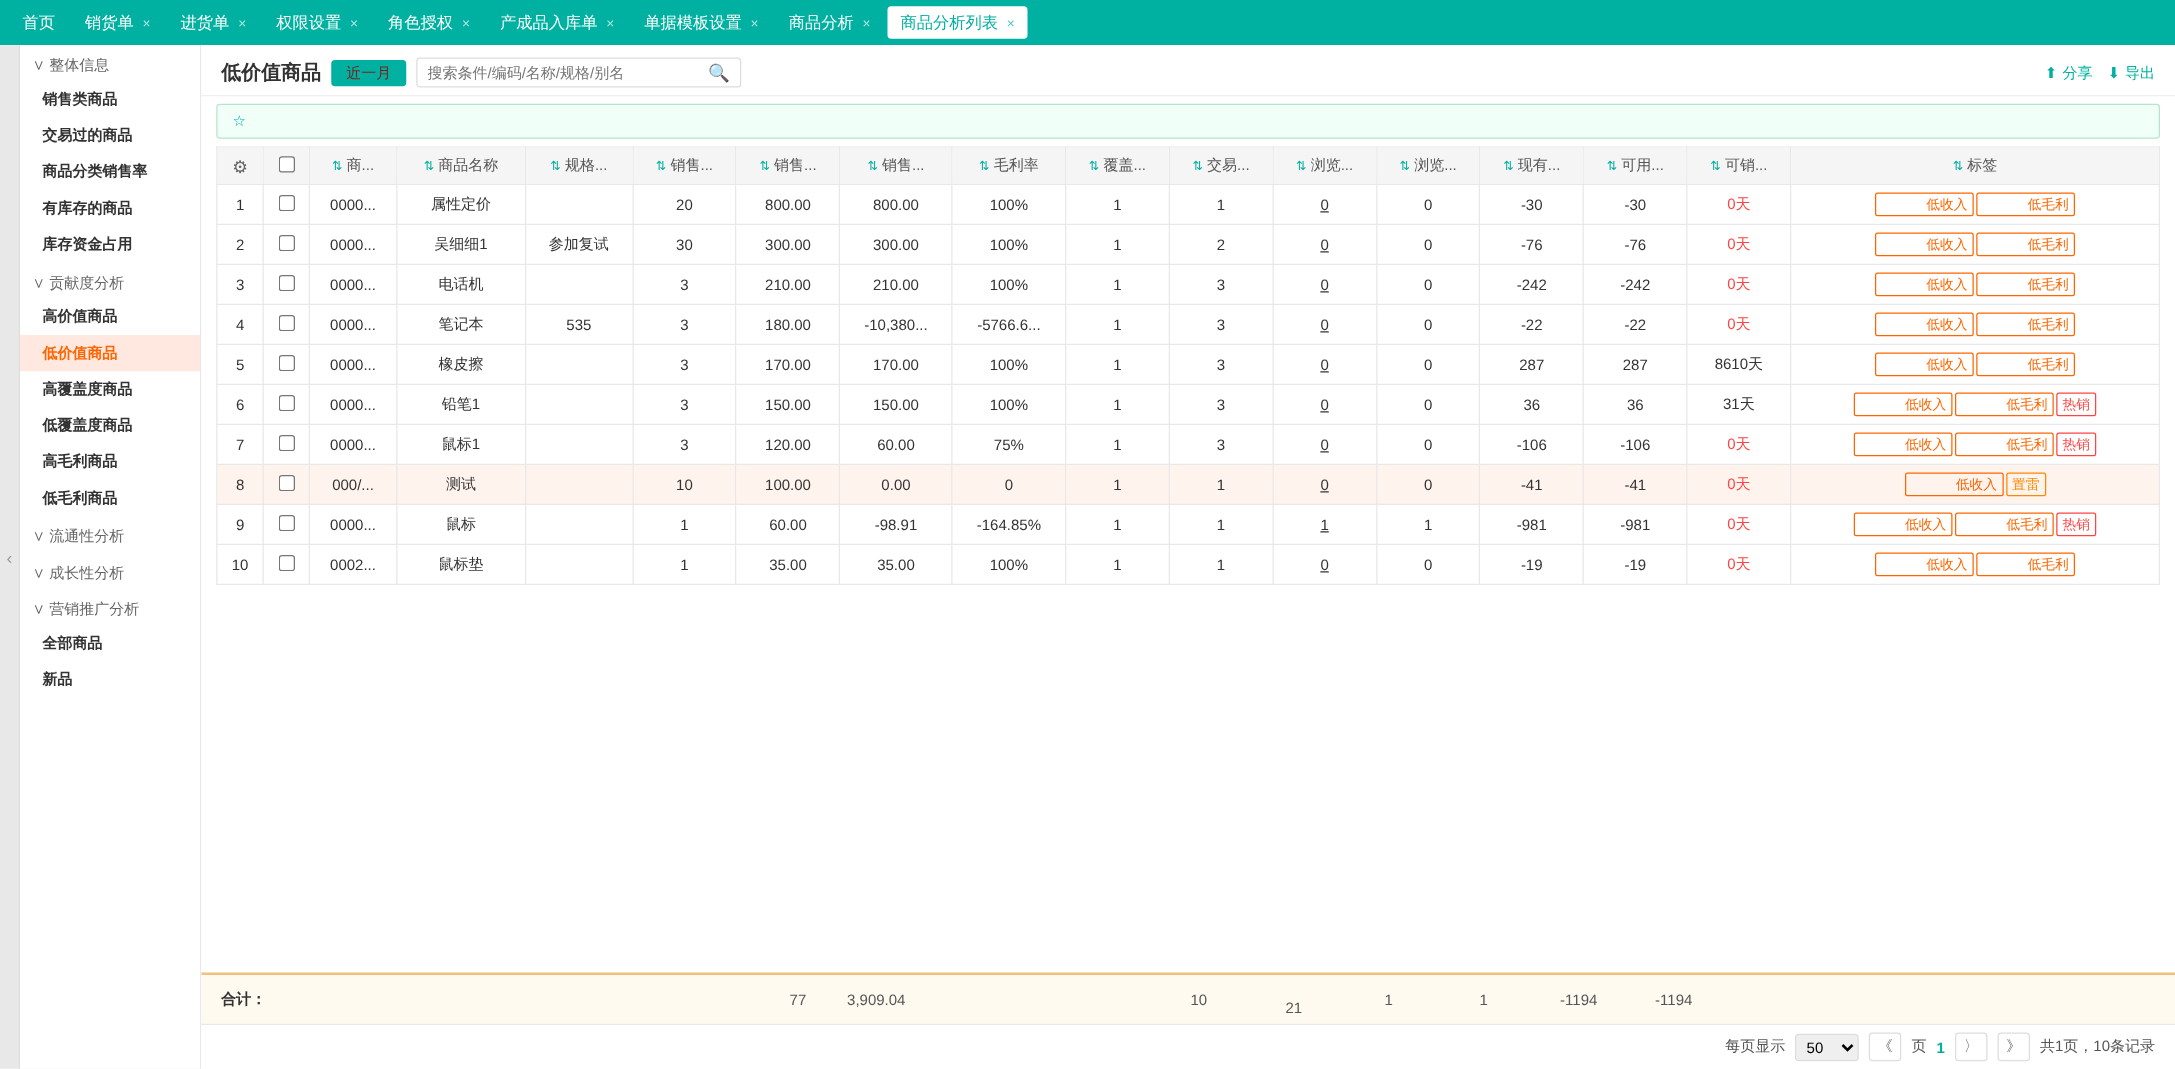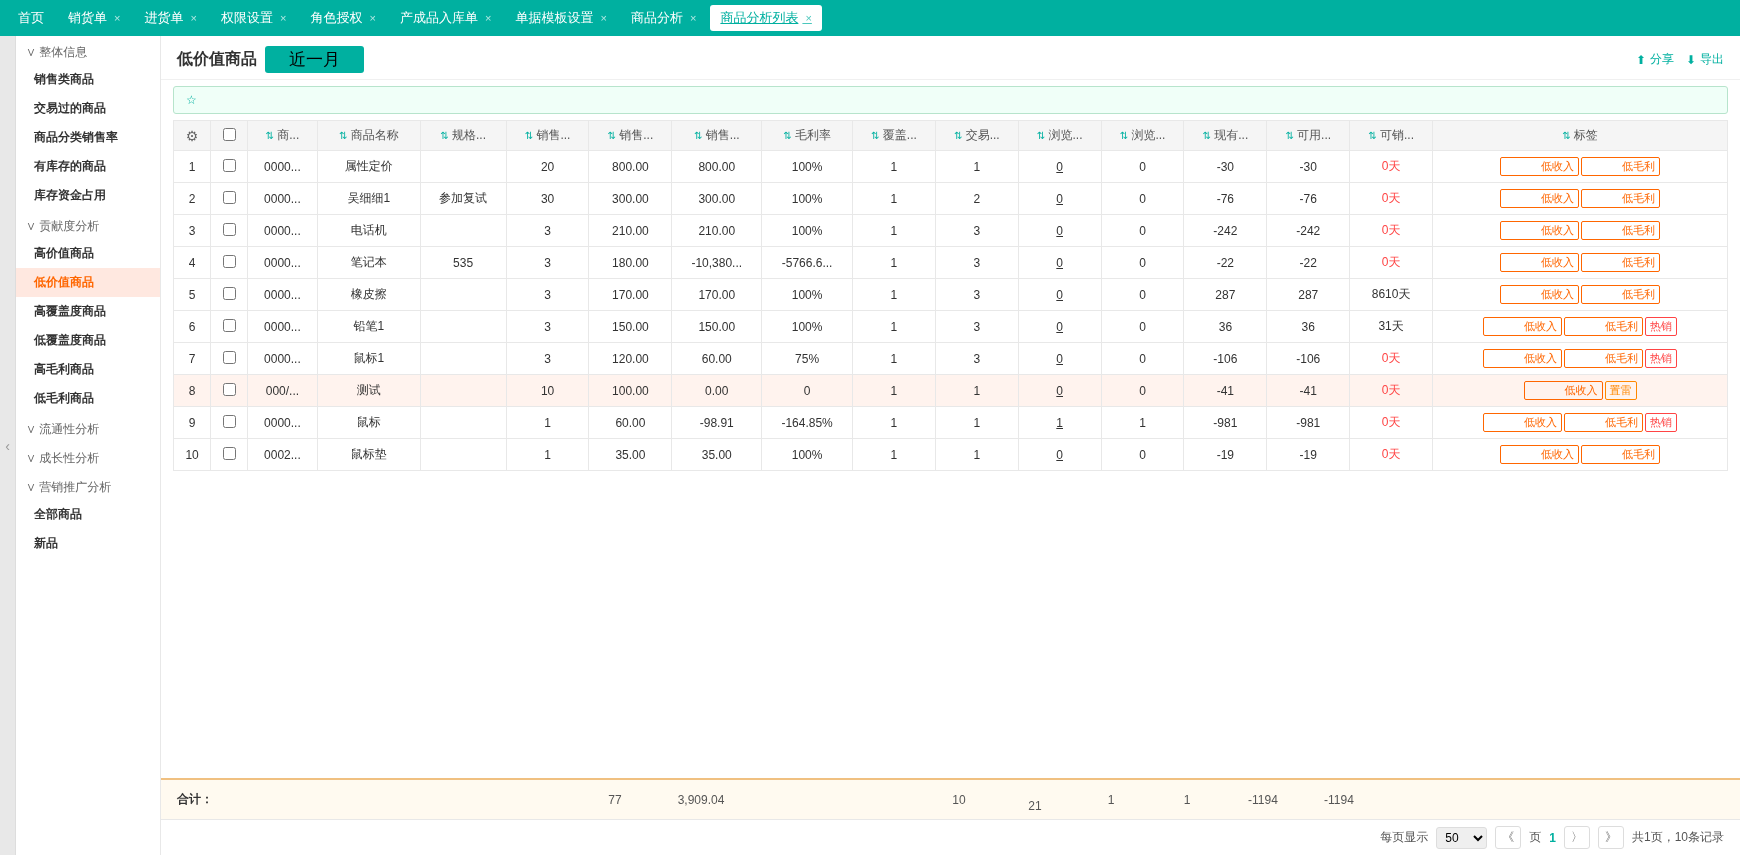"商品分析列表 ×" .nav-item.active { text-decoration: underline -> none }
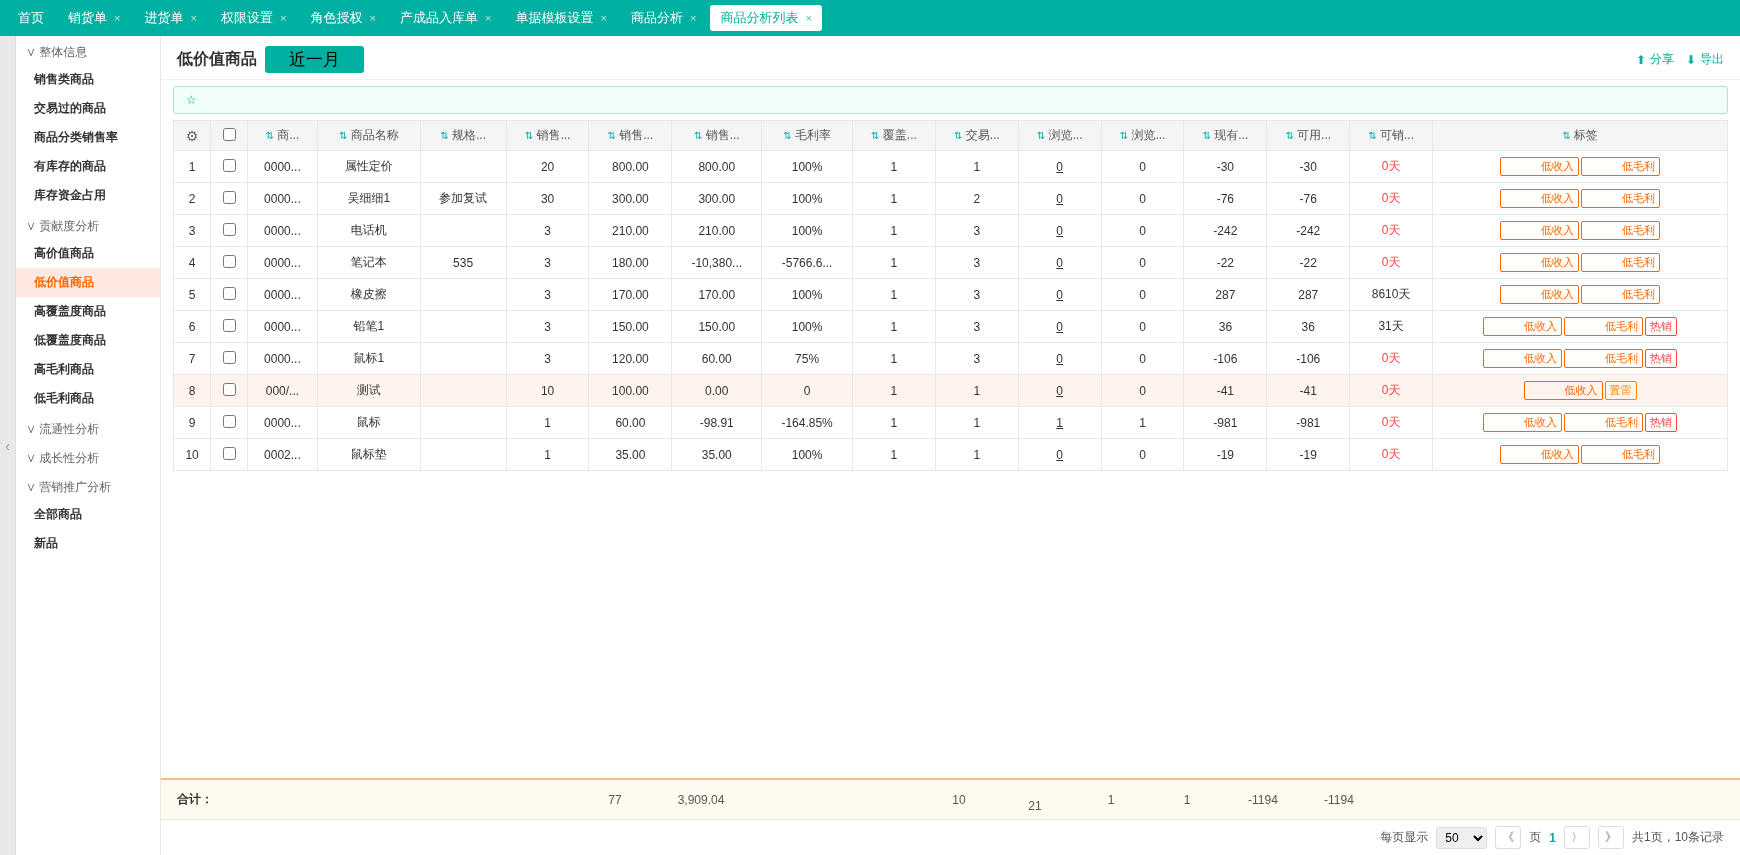"近一月" .filter-tag { color: #000000 -> #7f1d1d; font-size: 17px -> 12px; padding: 2px 24px -> 2px 12px }
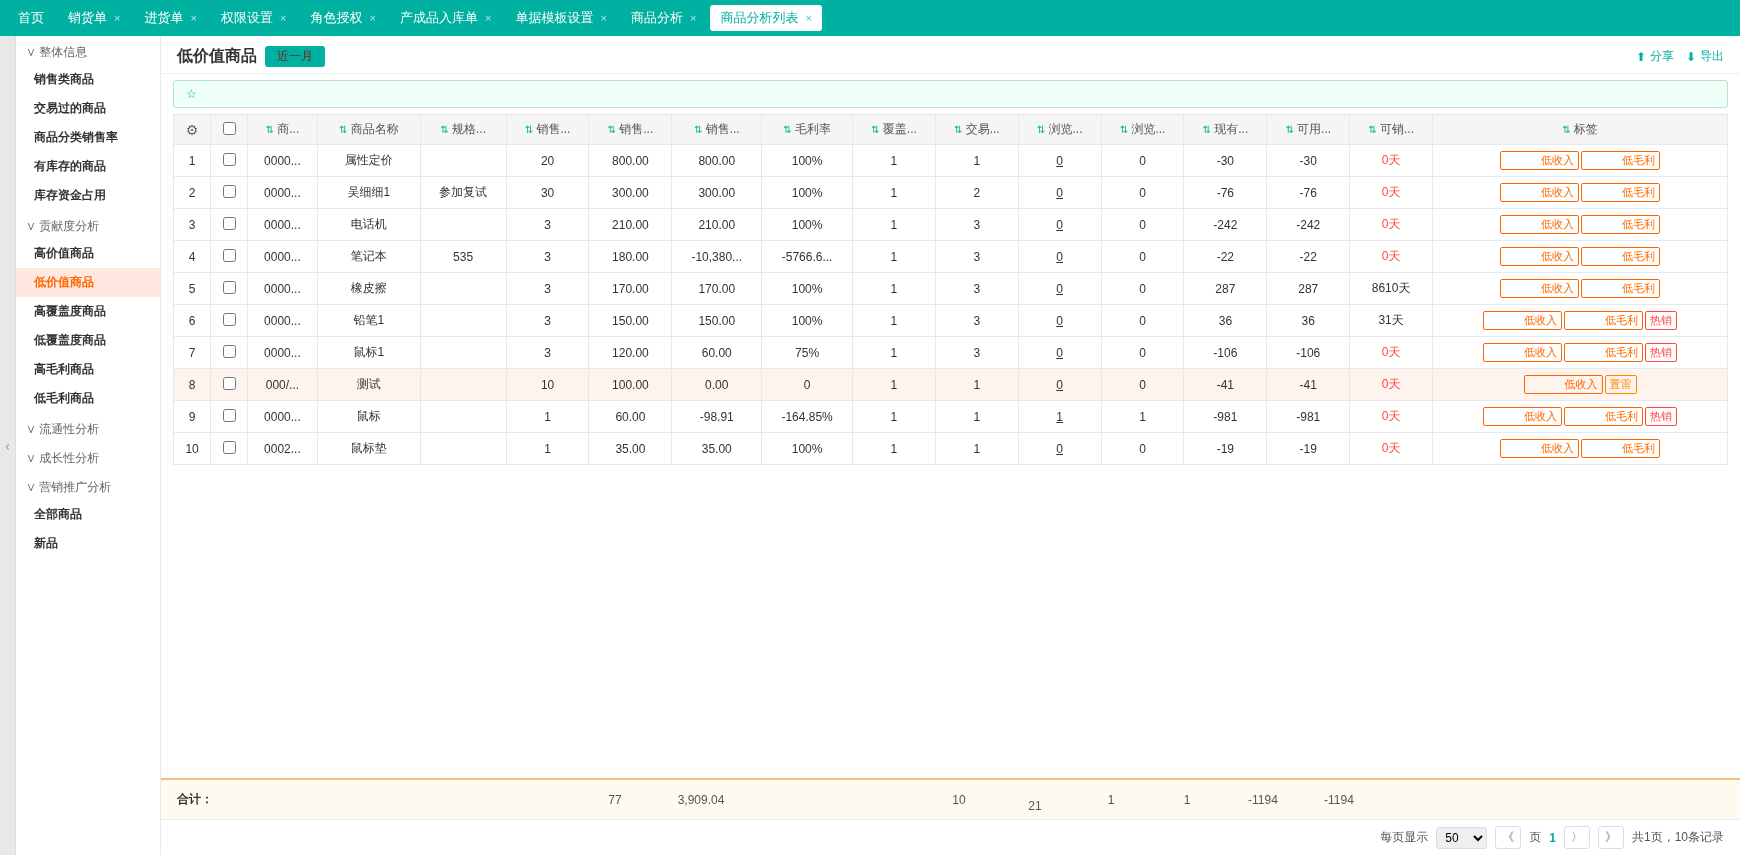"搜索条件/编码/名称/规格/别名" div.search-box { html: none -> <div> <input> <span>🔍</span> </div> }
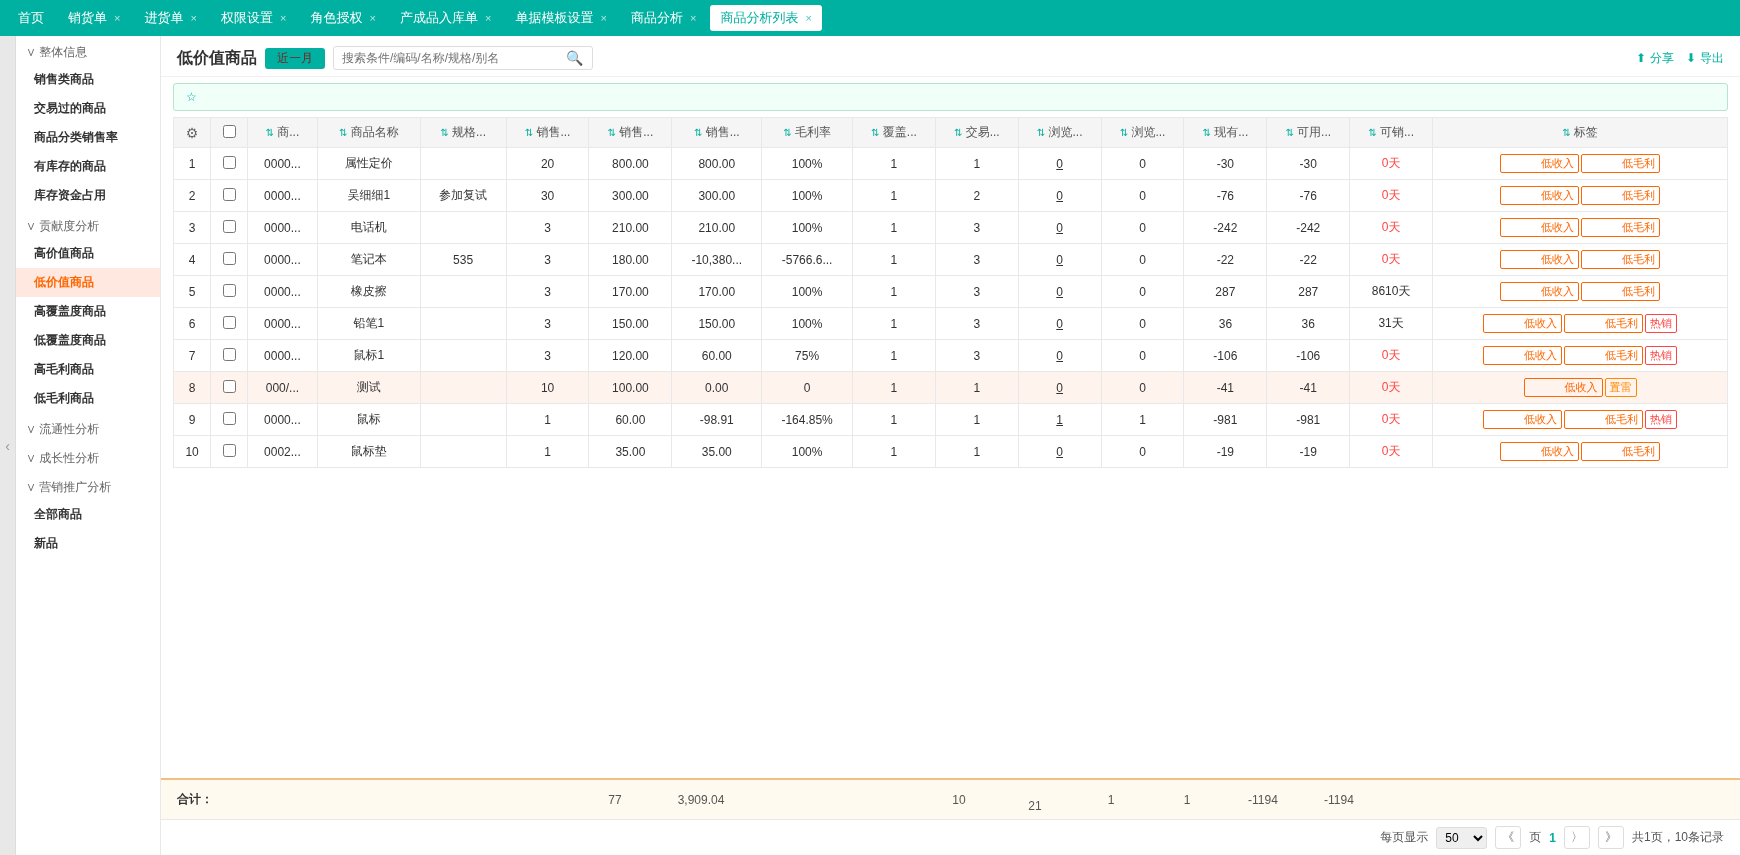"77" span { text-align: center -> right }
